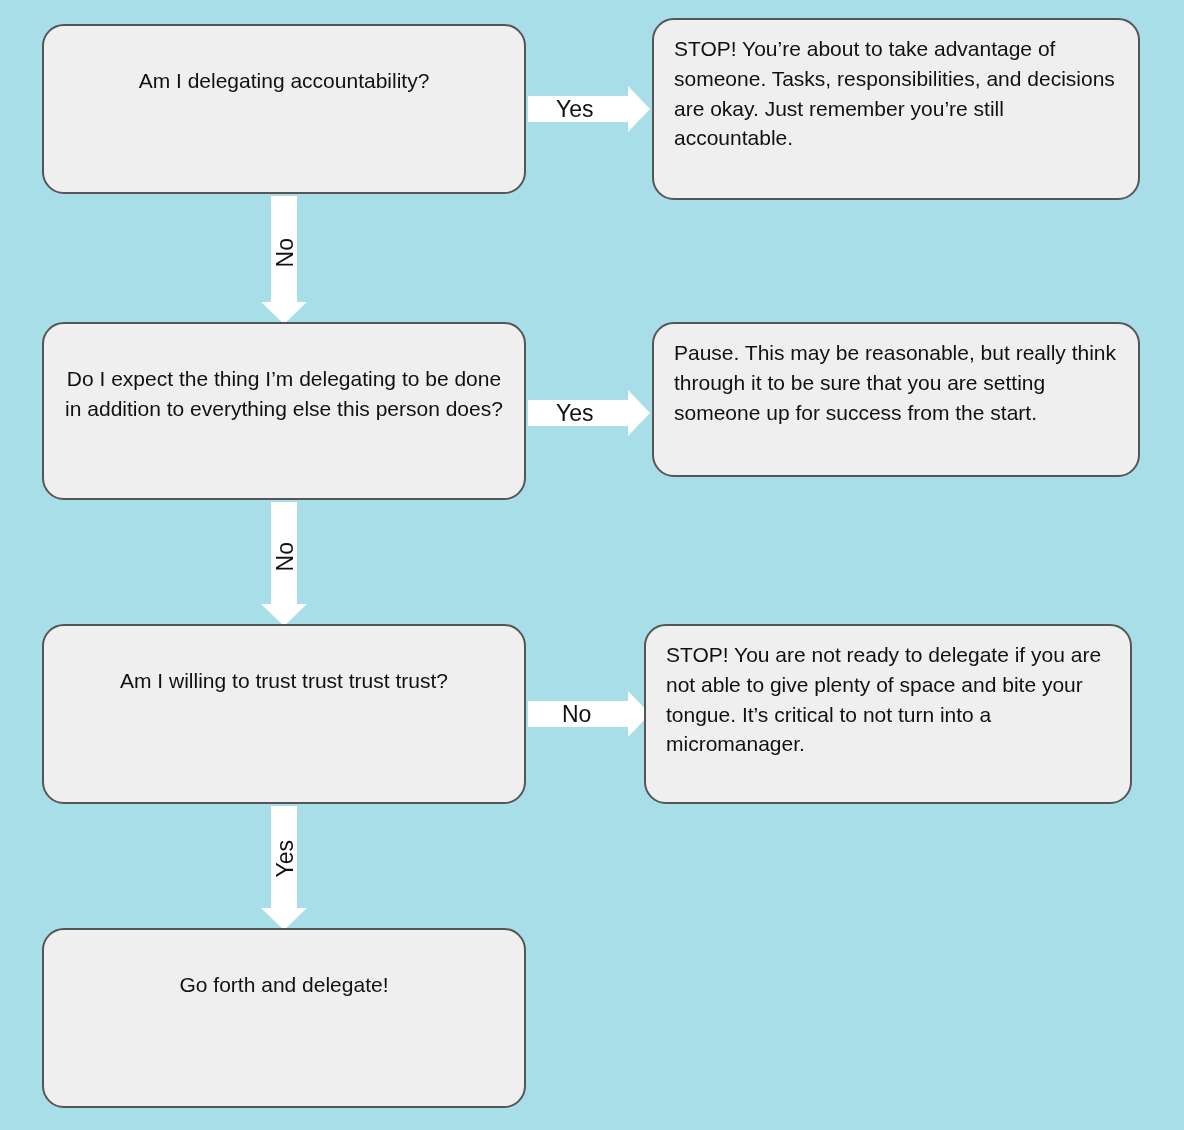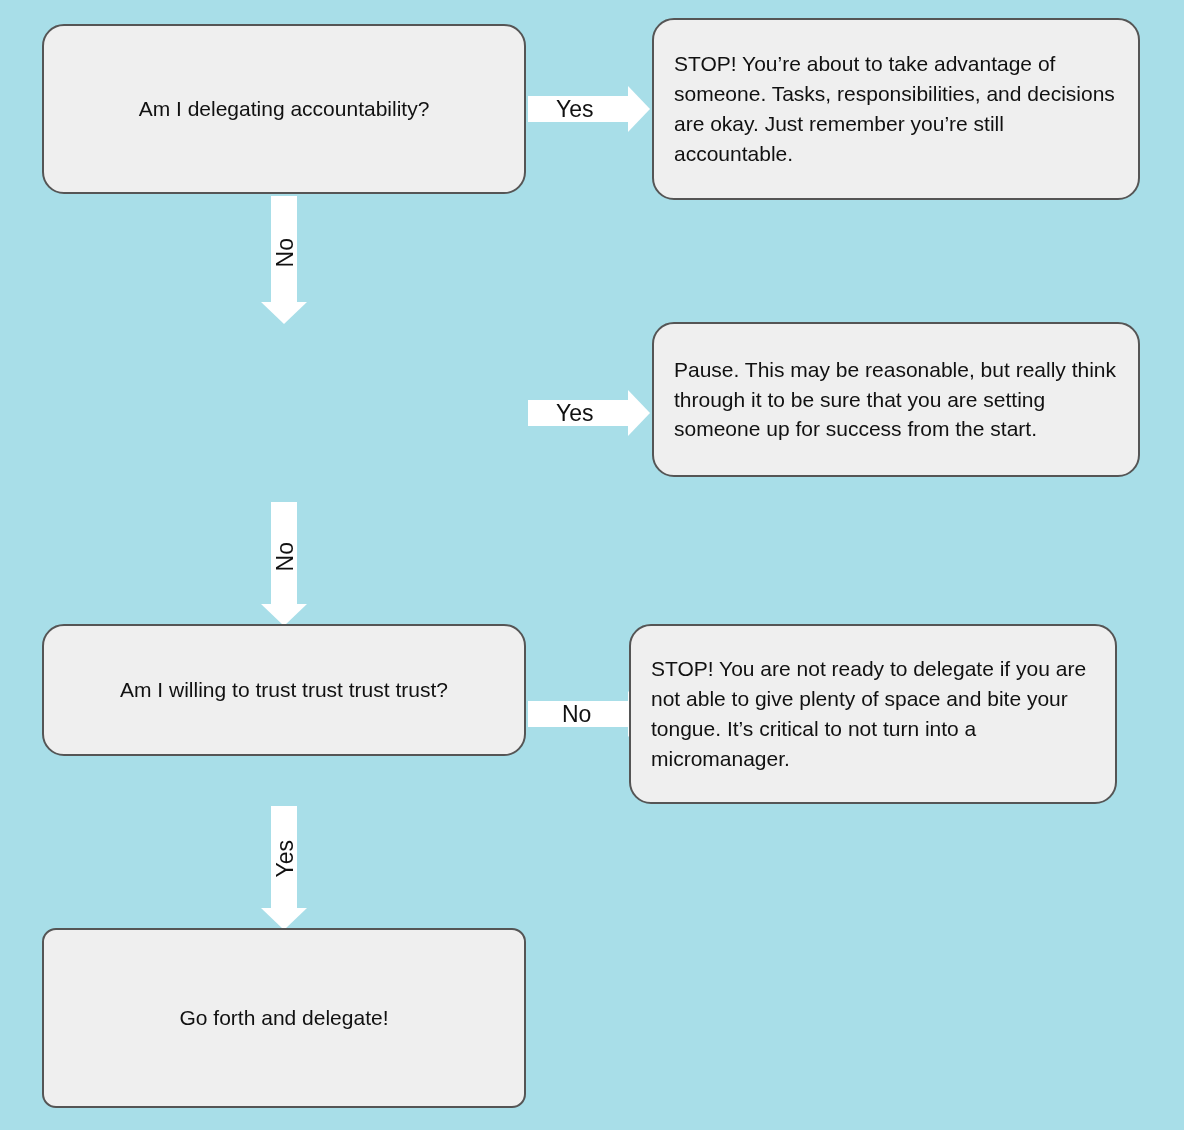"STOP! You’re about to take" .node { align-items: center -> flex-start }
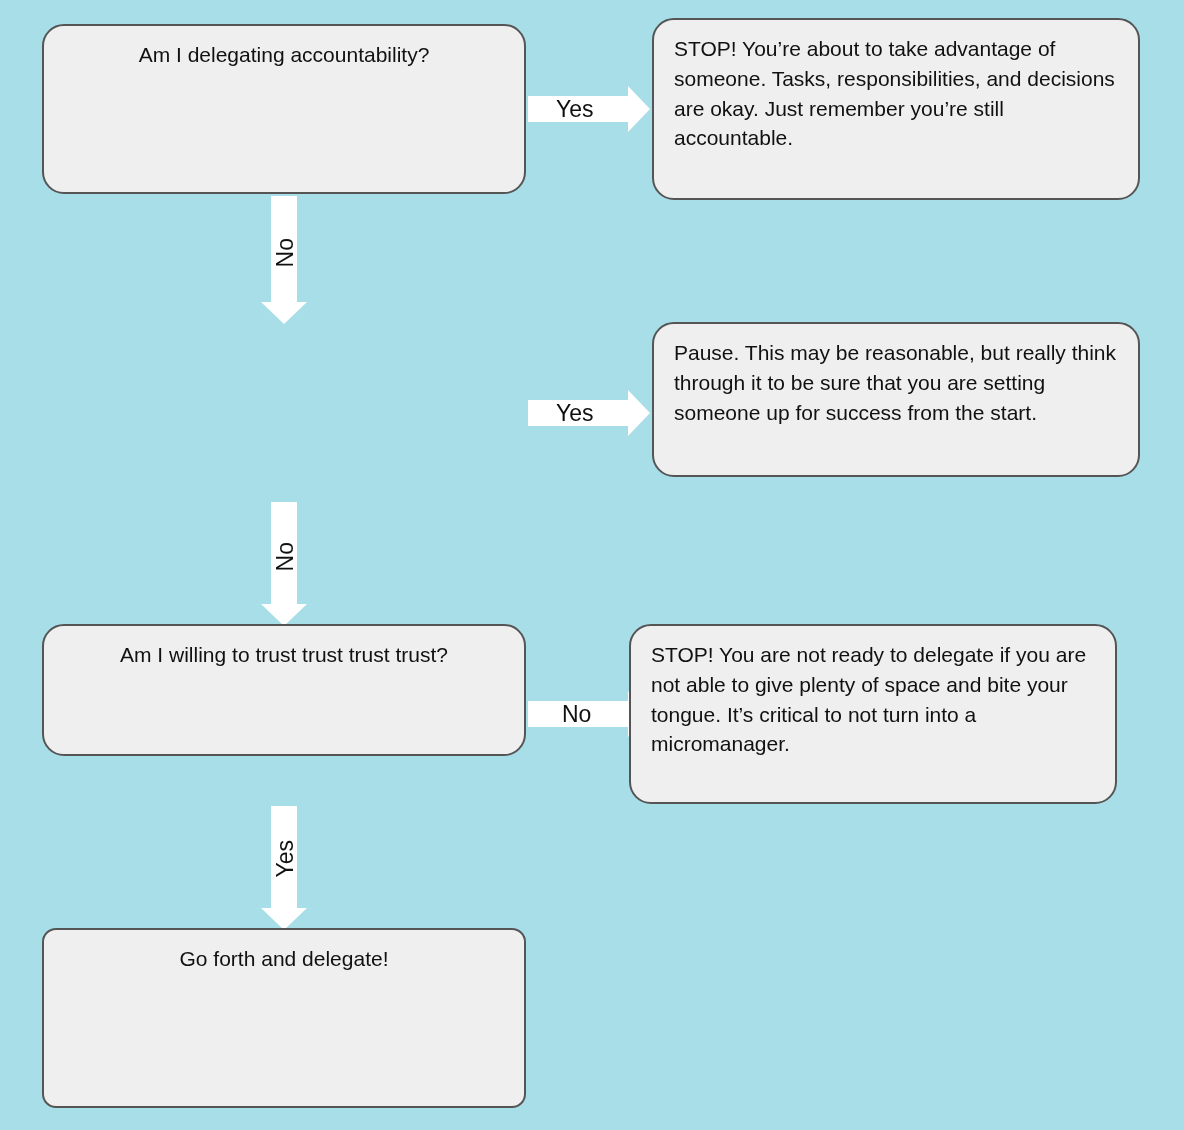"Am I delegating accountability?" .node.left .node-text { margin-top: none -> 26px }
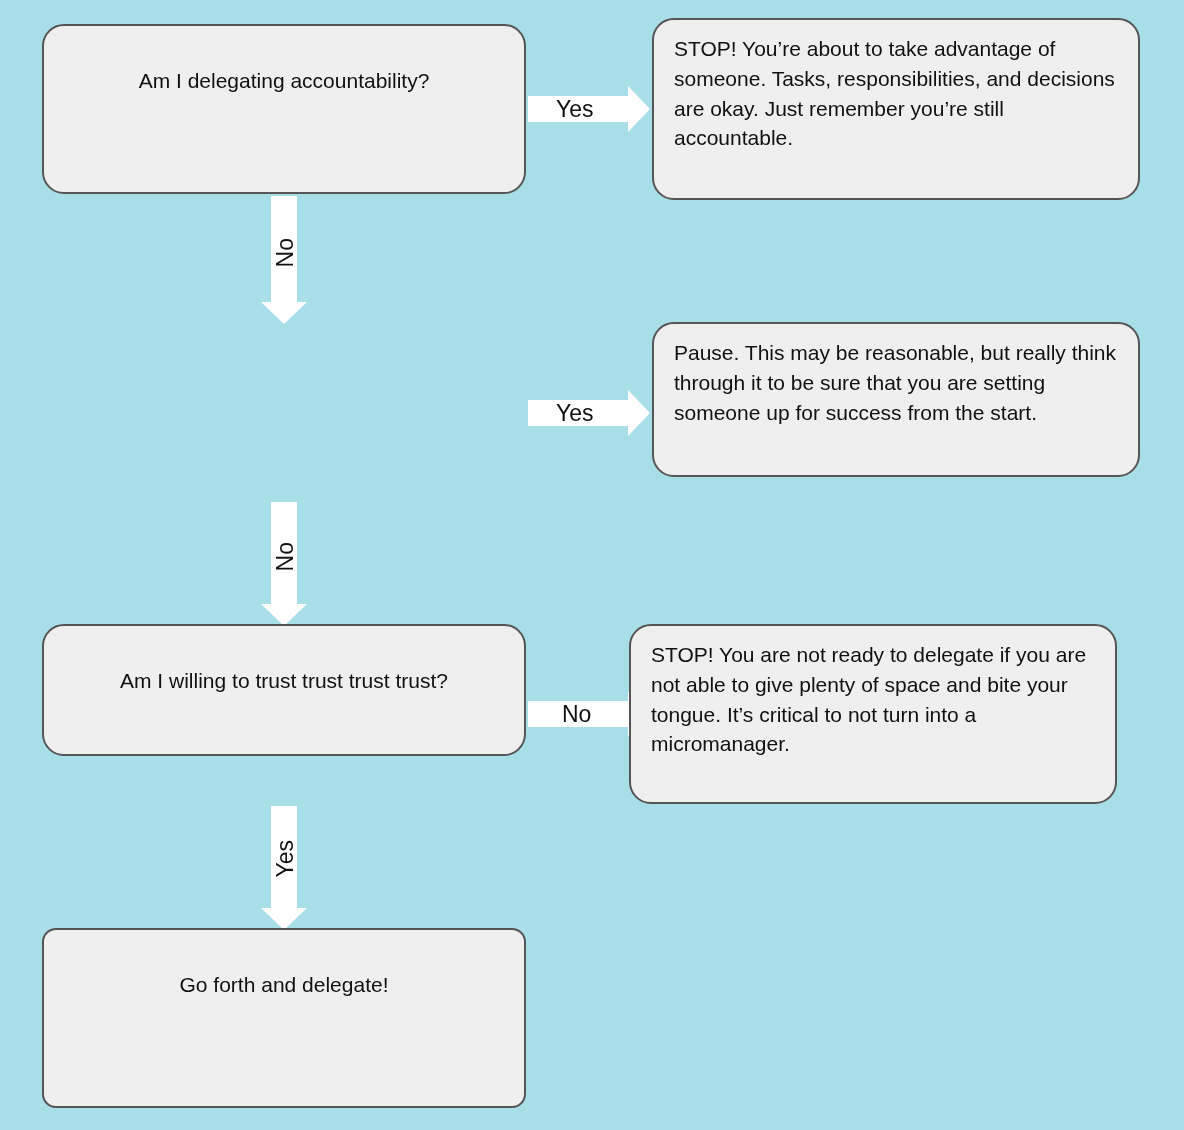"Do I expect the thing" div.node { html: none -> <div> <span>Do I expect the thing I’m delegating to be done in addition to everything else this person does?</span> </div> }
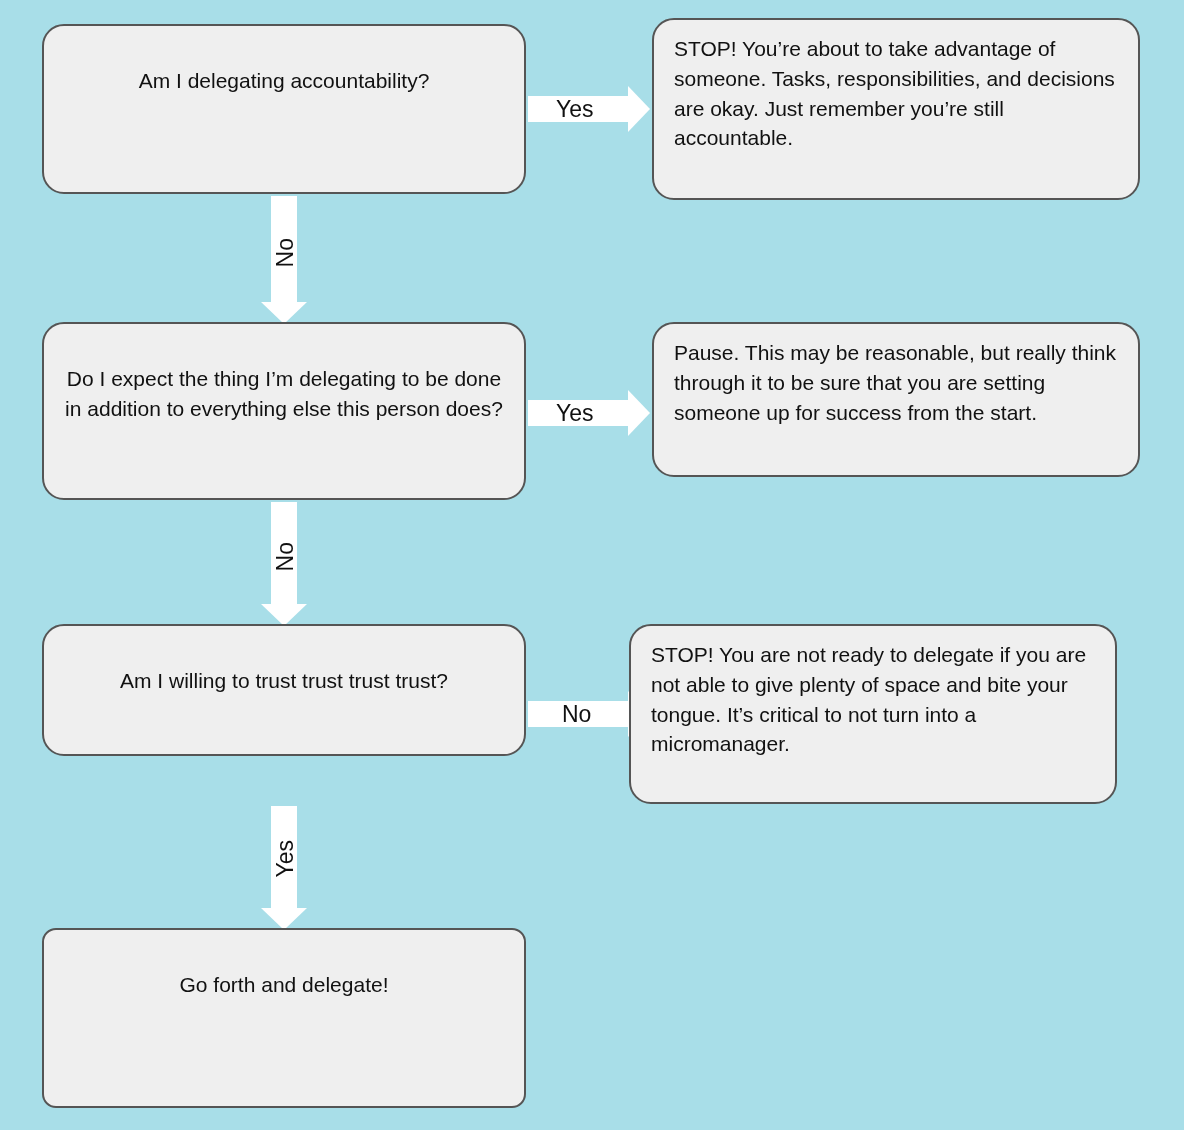"STOP! You are not ready" div.node { left: 629px -> 644px }
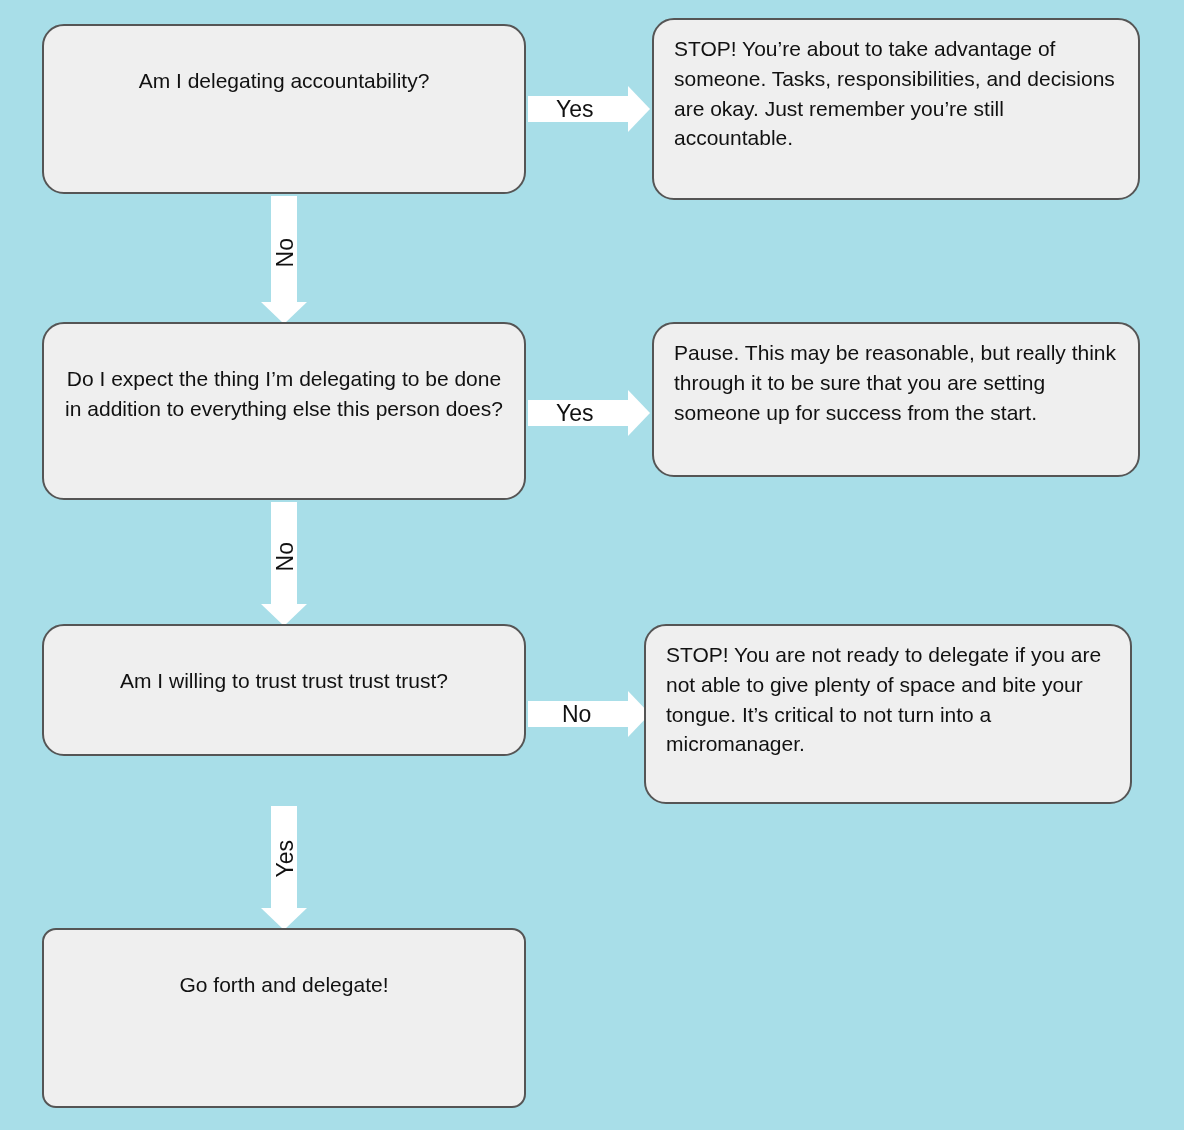"Am I willing to trust" div.node { height: 132px -> 180px }
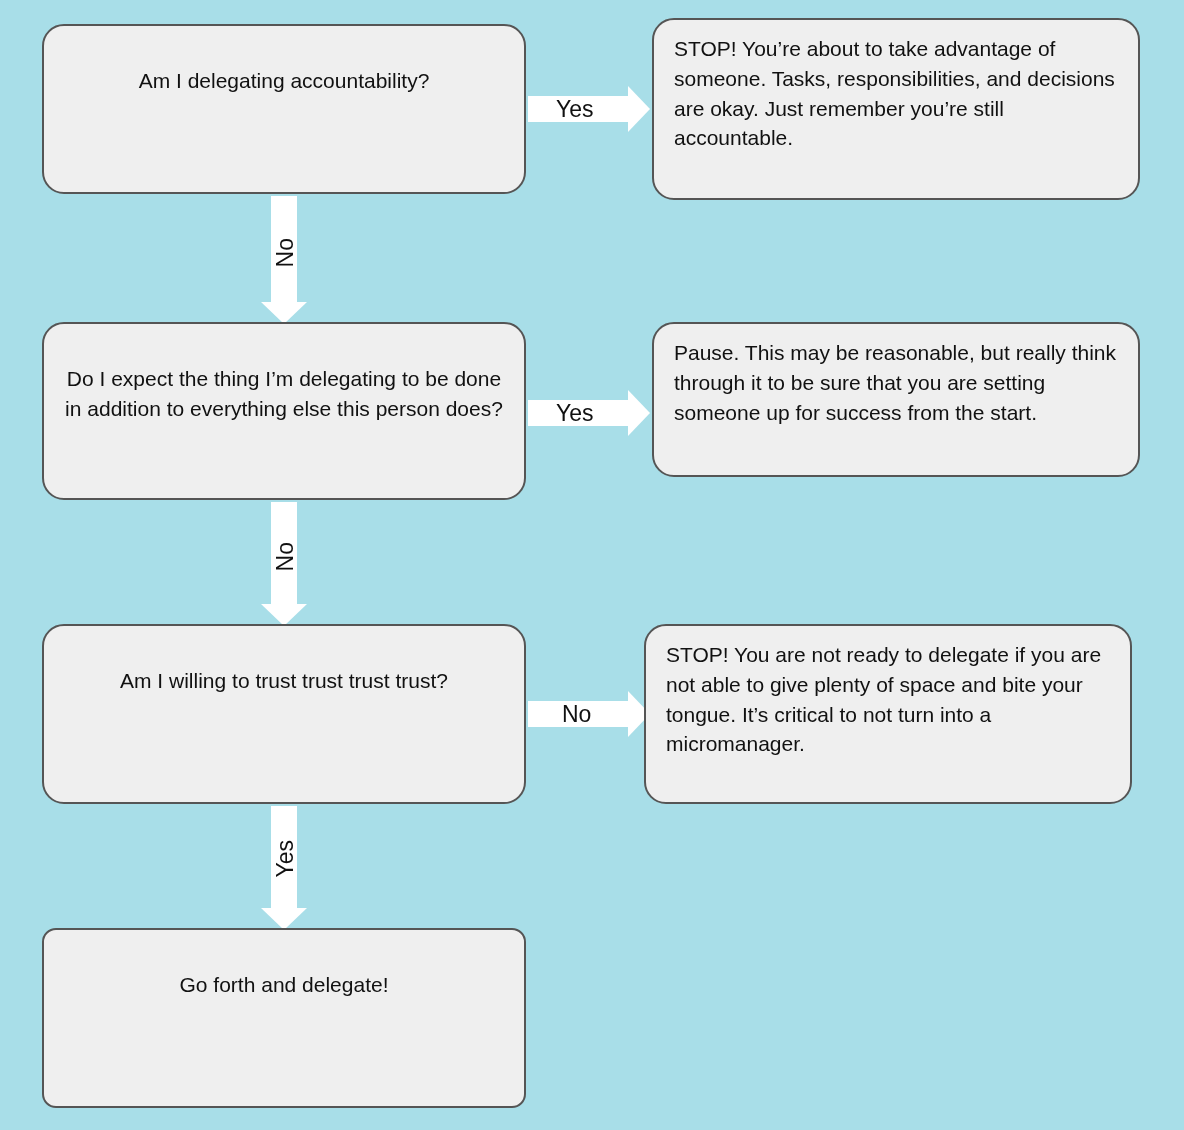"Go forth and delegate!" div.node { border-radius: 14px -> none }
